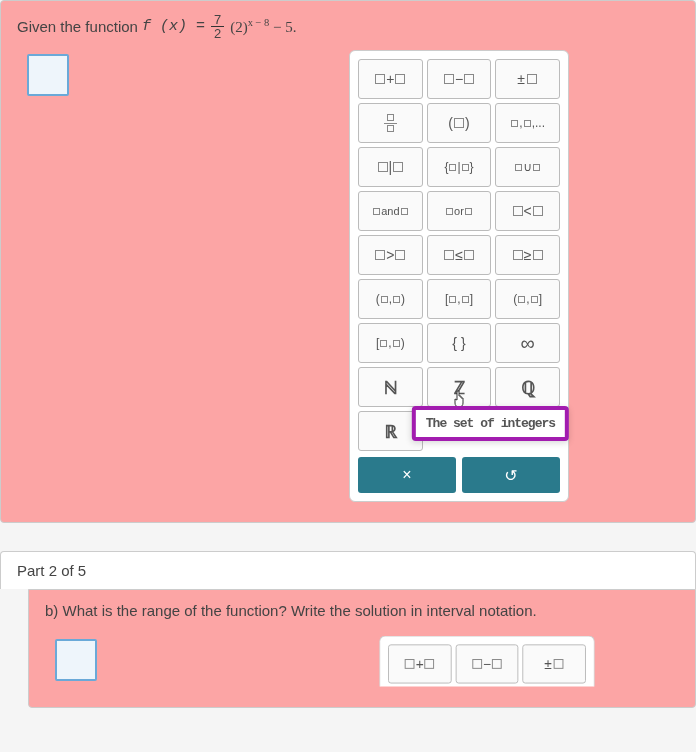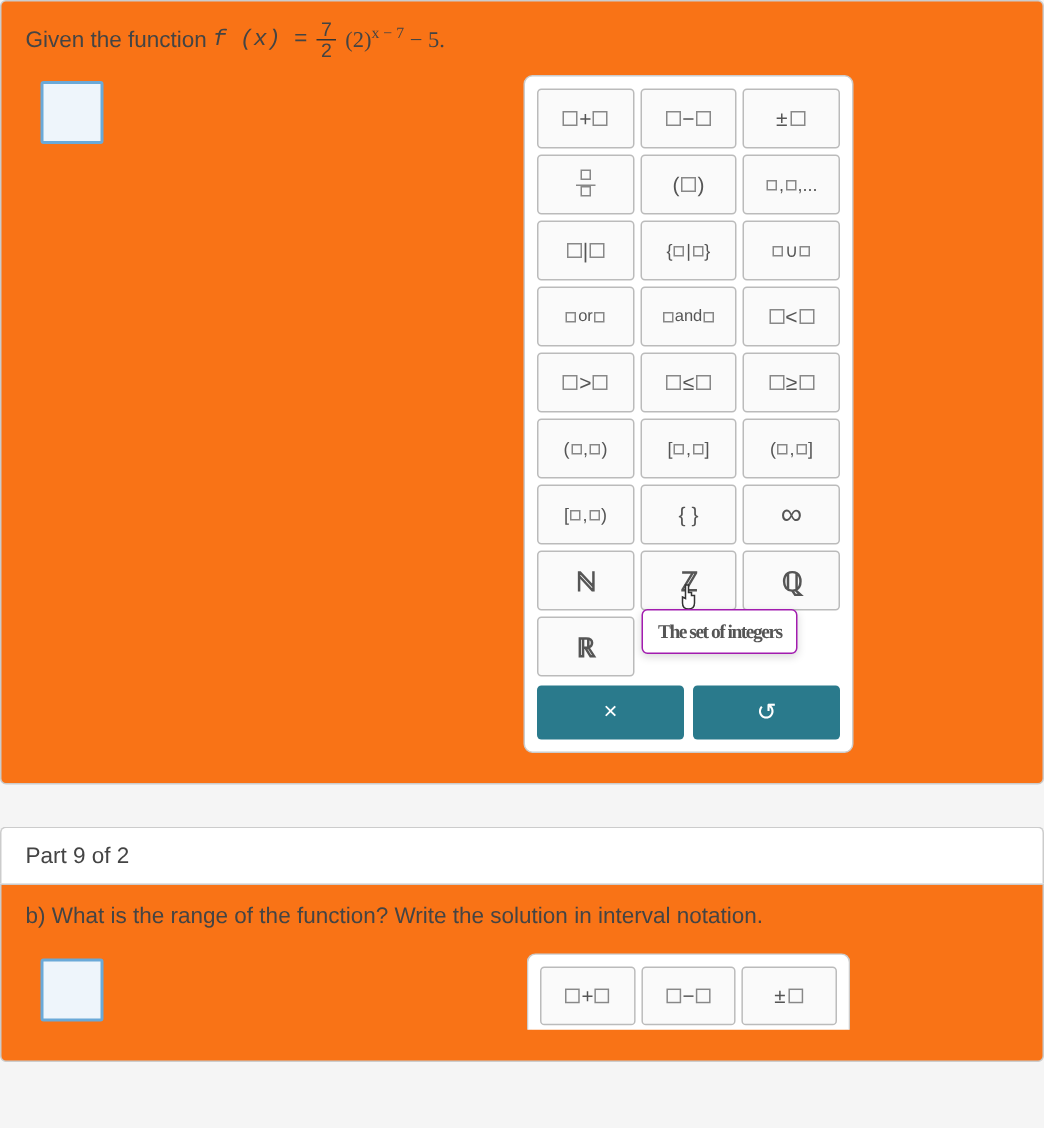"Given the function" .card { background: #f97316 -> #fca5a5 }
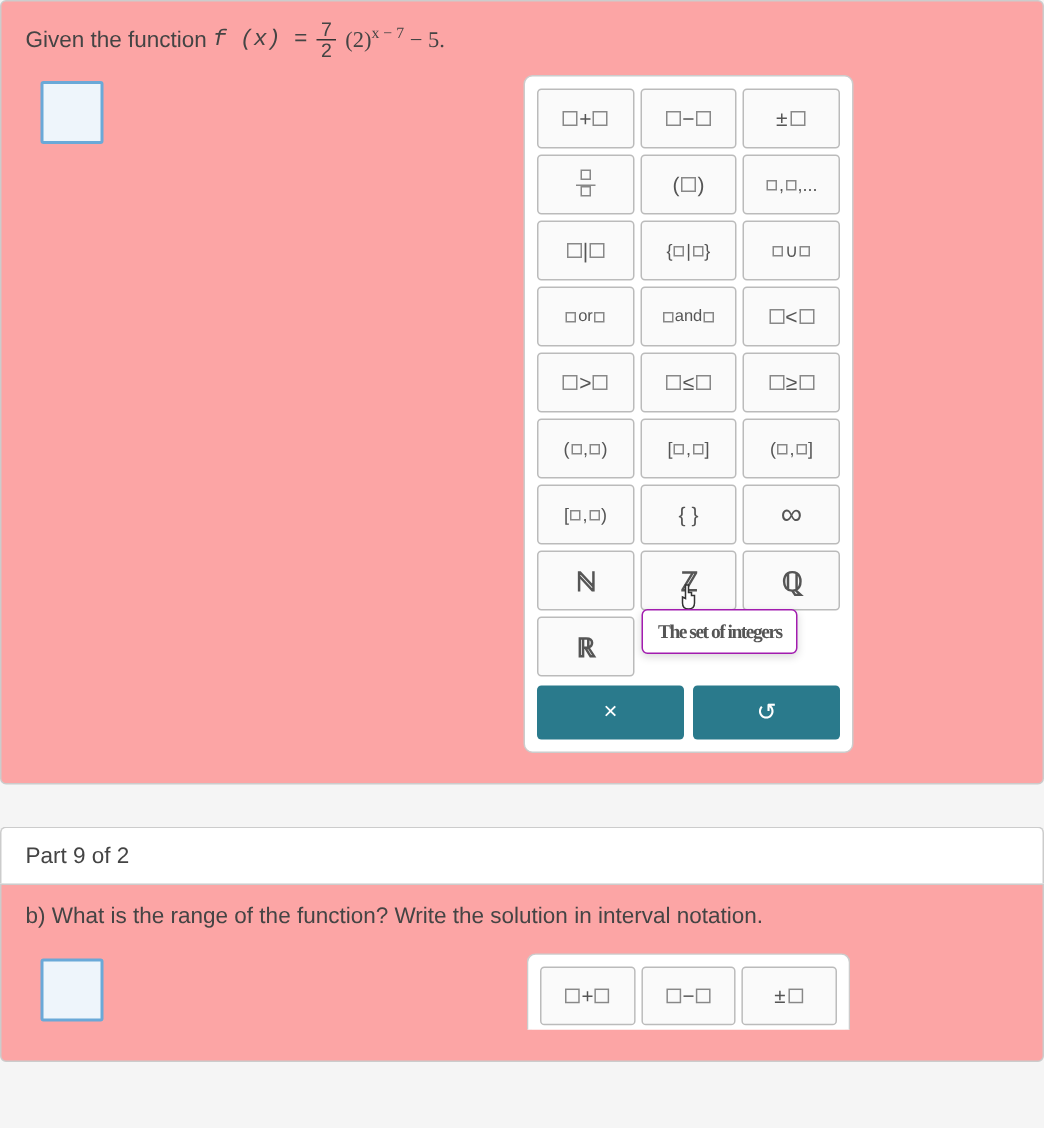"x − 7" sup { text: 7 -> 8 }
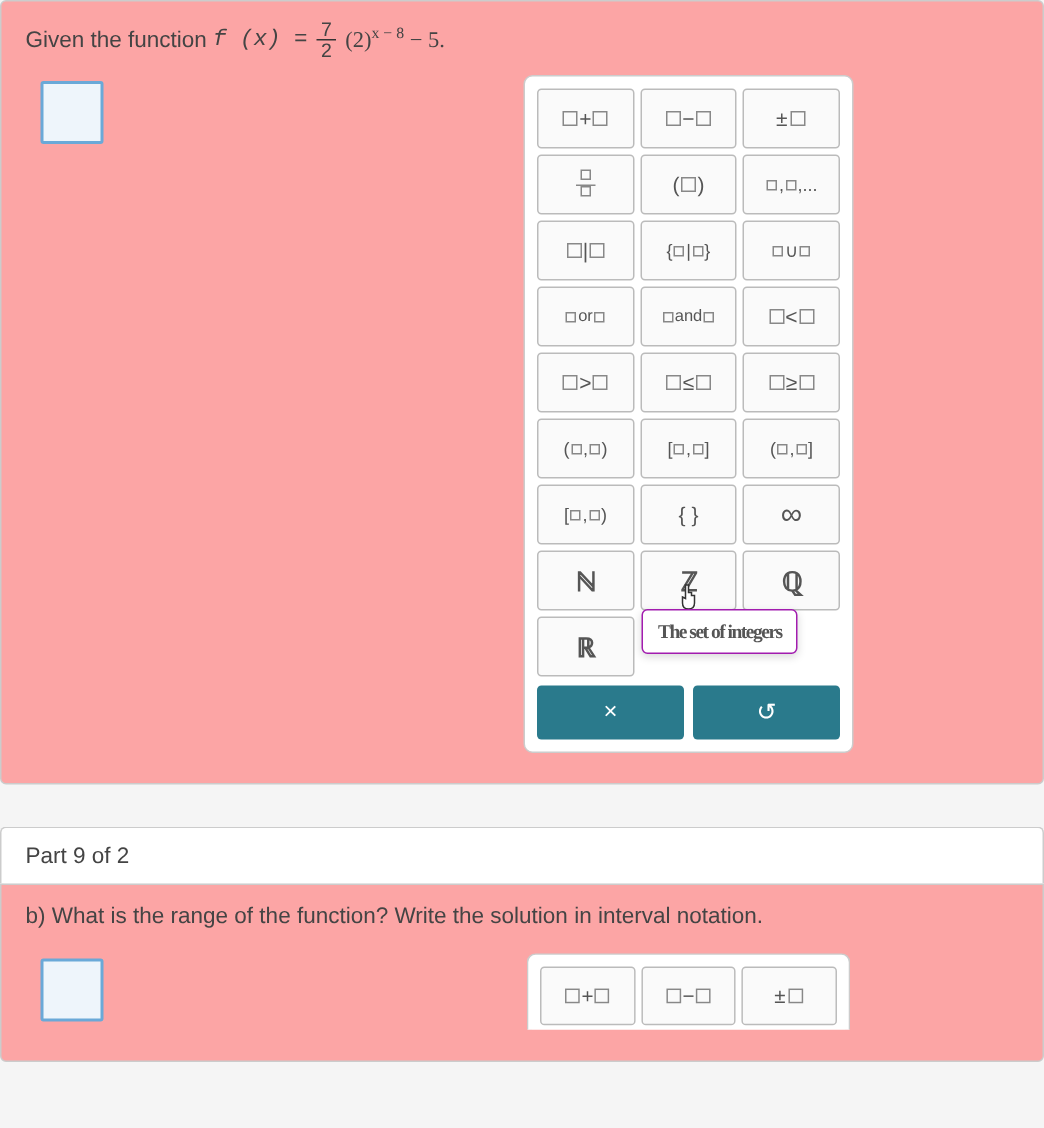"or" button.pal-btn { order: before "and" -> after "and" }
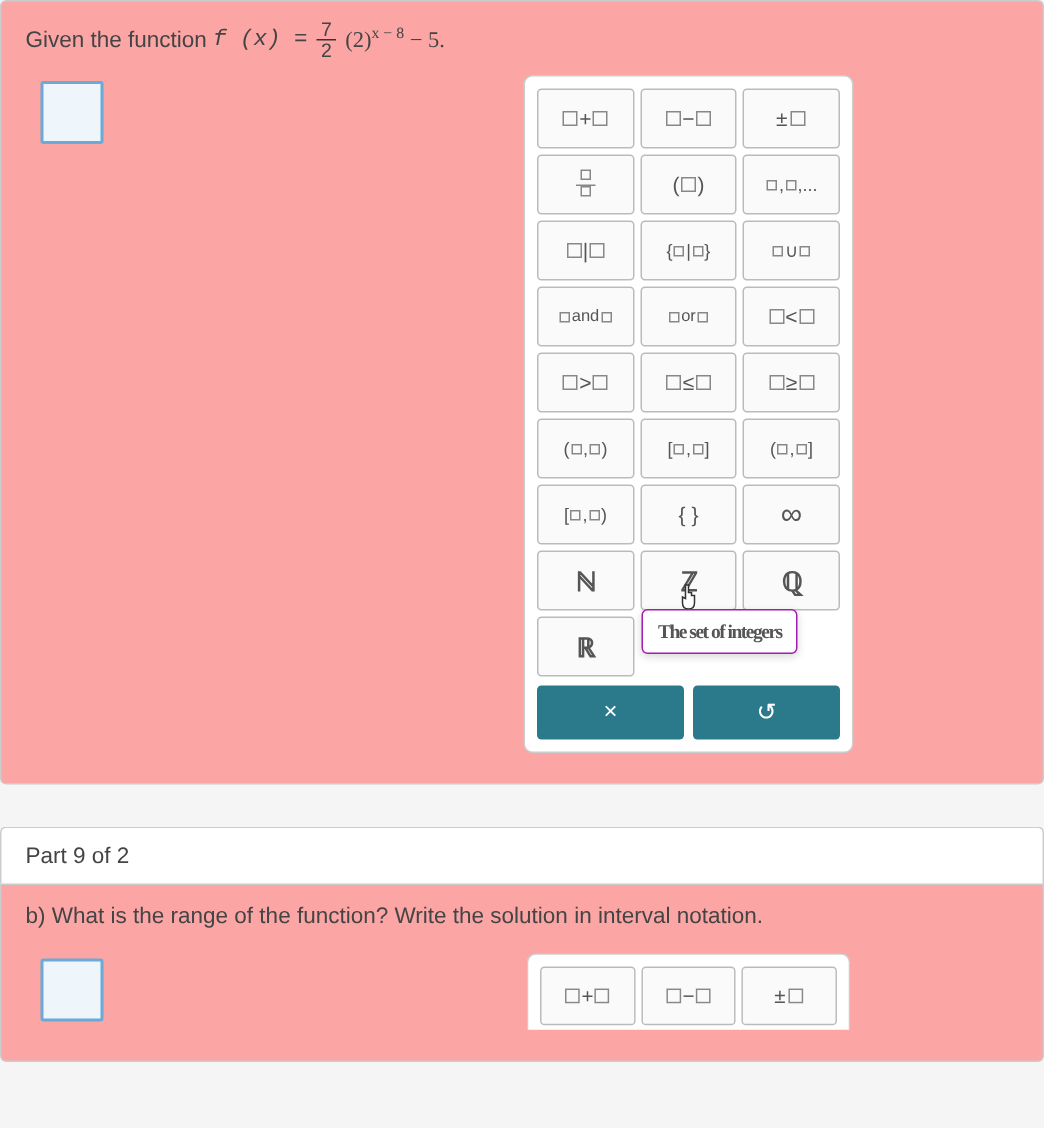"The set of integers" .tooltip { border: 1px solid #a21caf -> 4px solid #a21caf; font-family: none -> Liberation Mono, monospace }
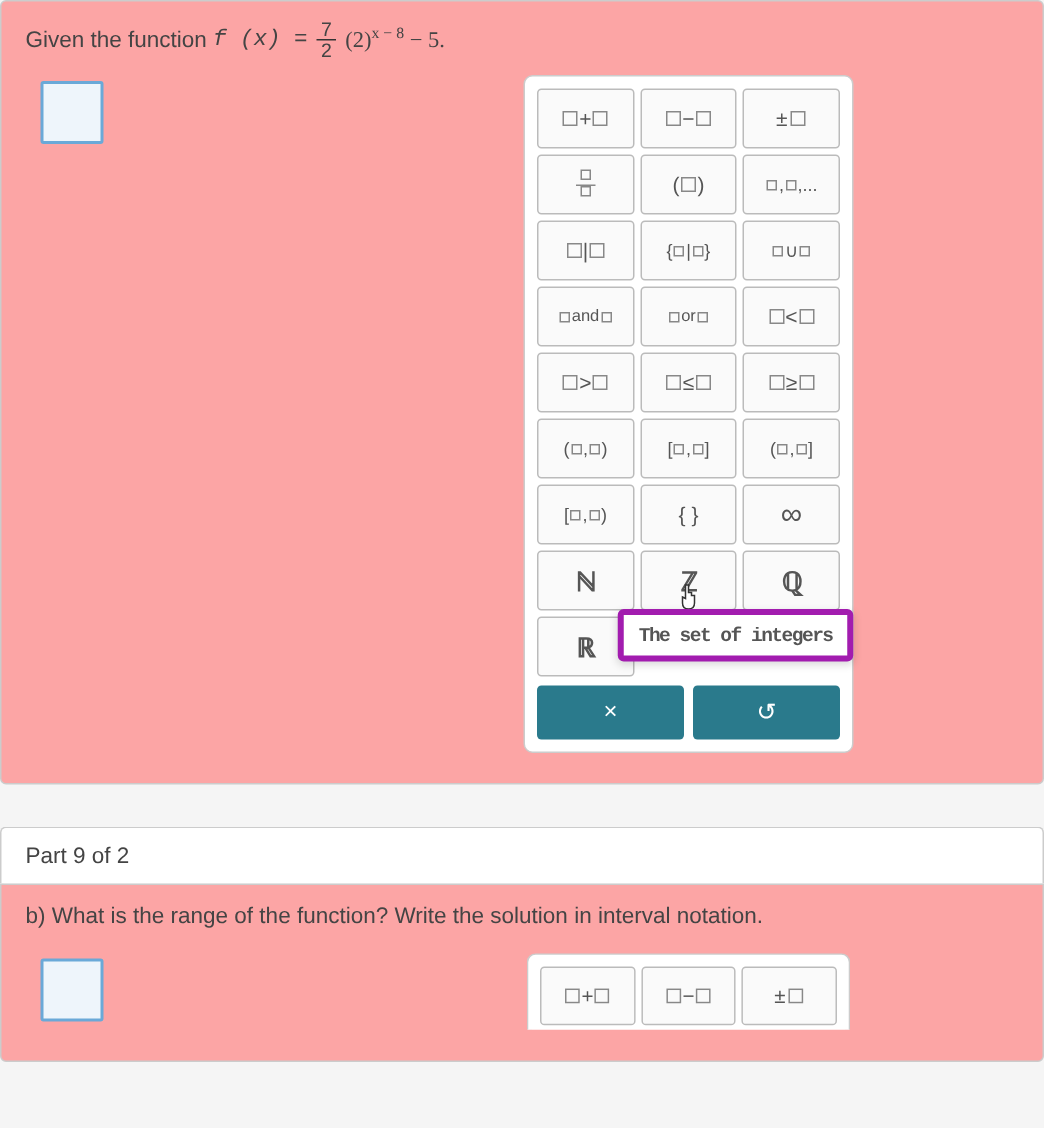"Part 9 of 2" div.part-header { text: 9 of 2 -> 2 of 5 }
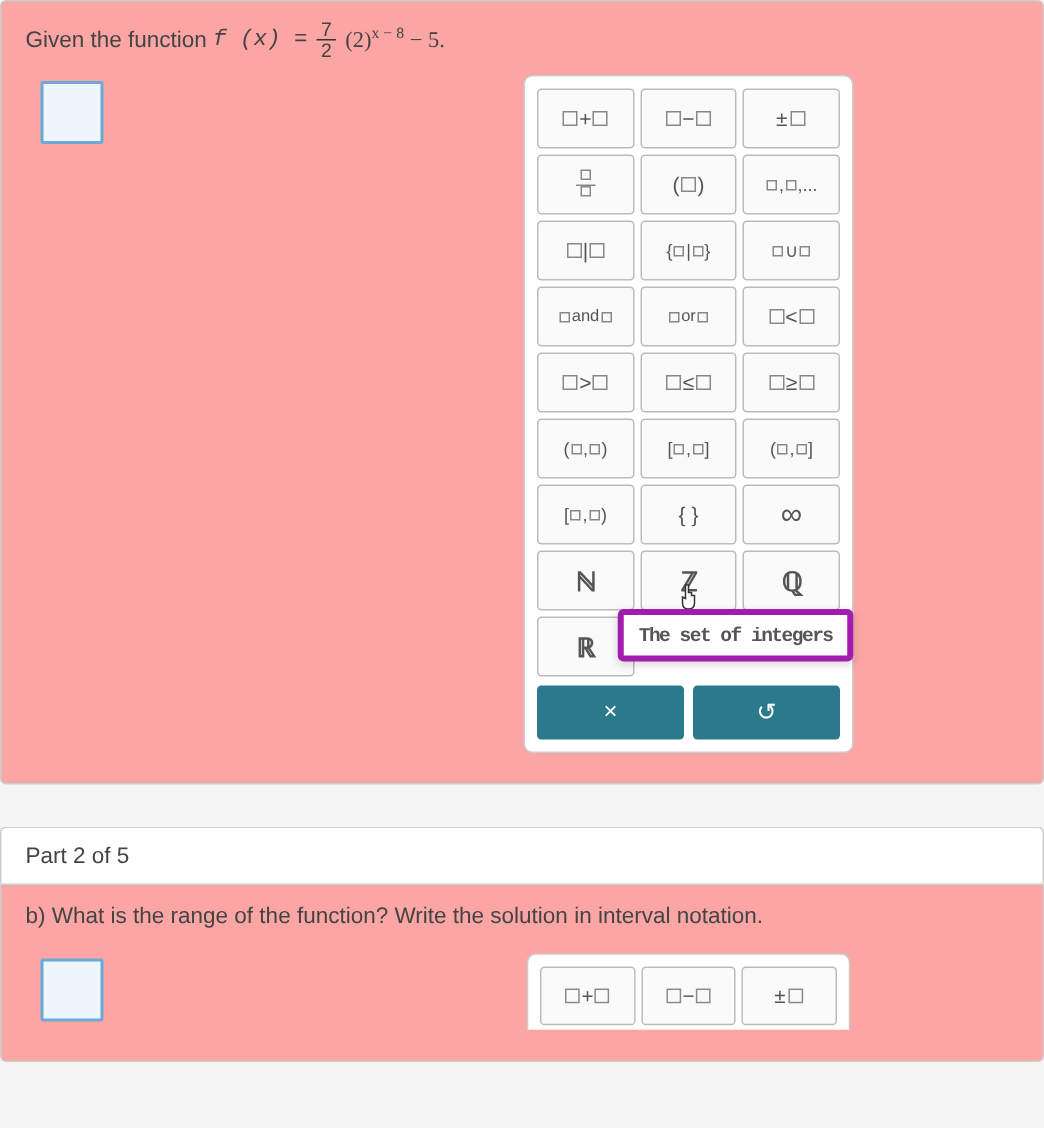"b) What is the range" div.card { margin-left: none -> 28px }
